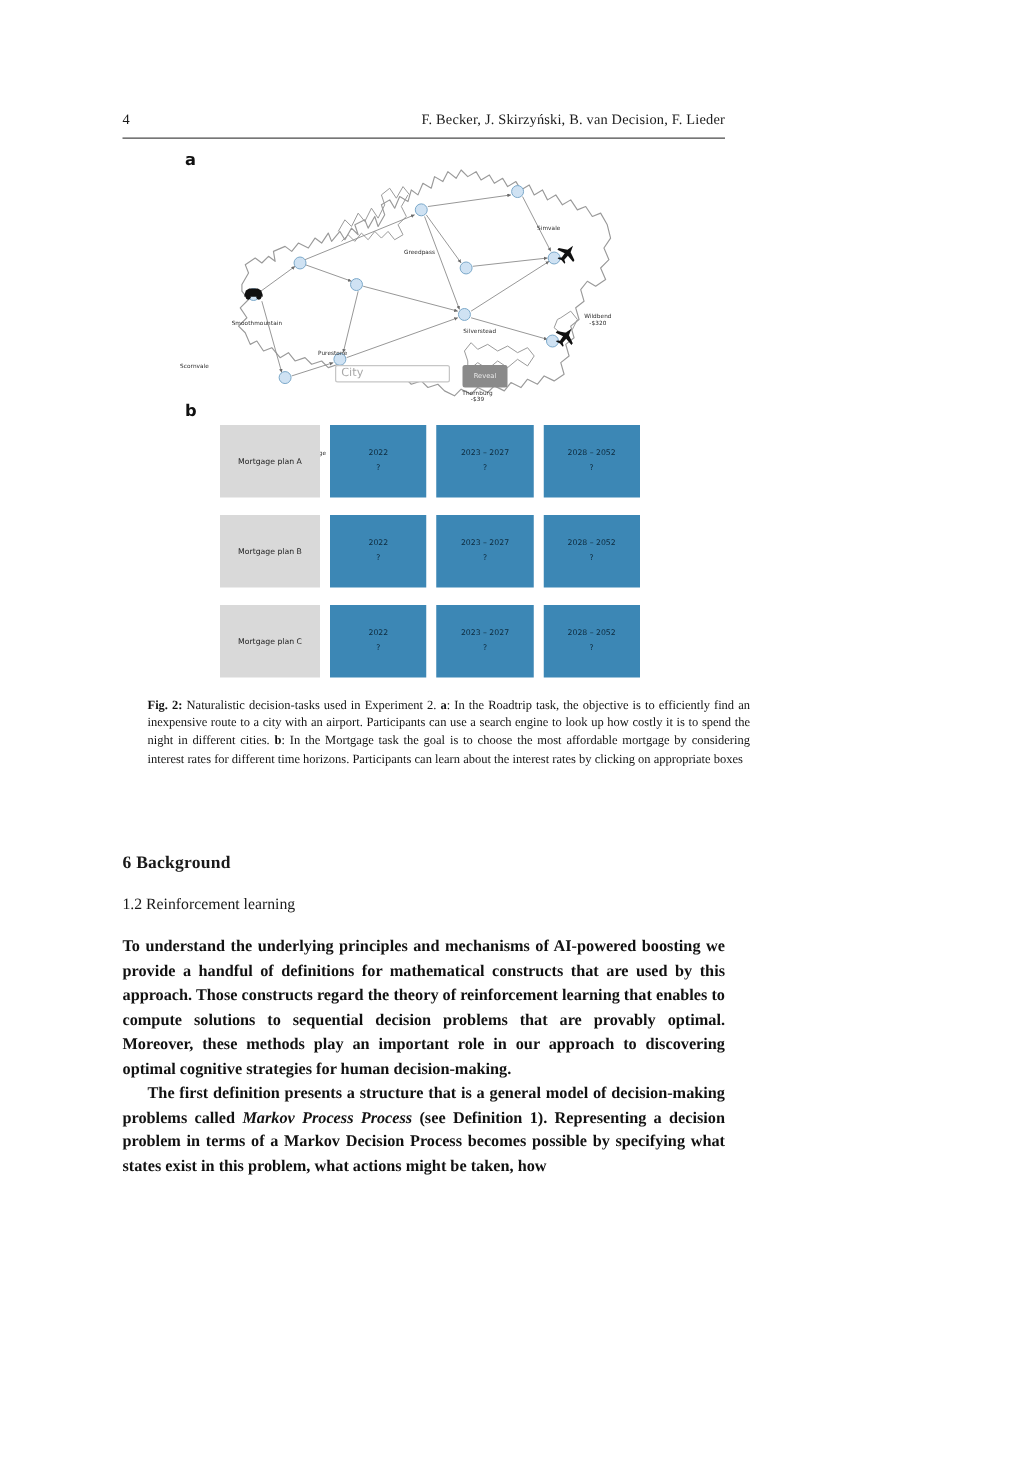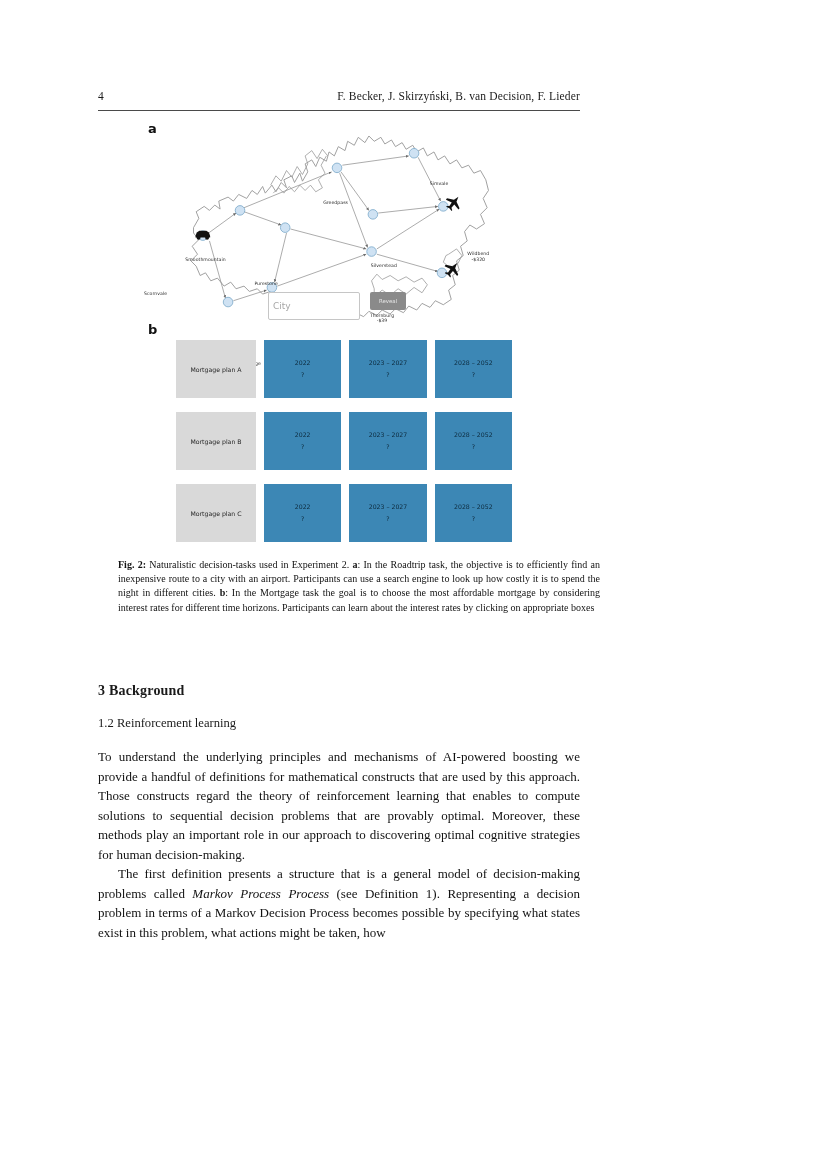"City" .search-input { height: 28px -> 14px }
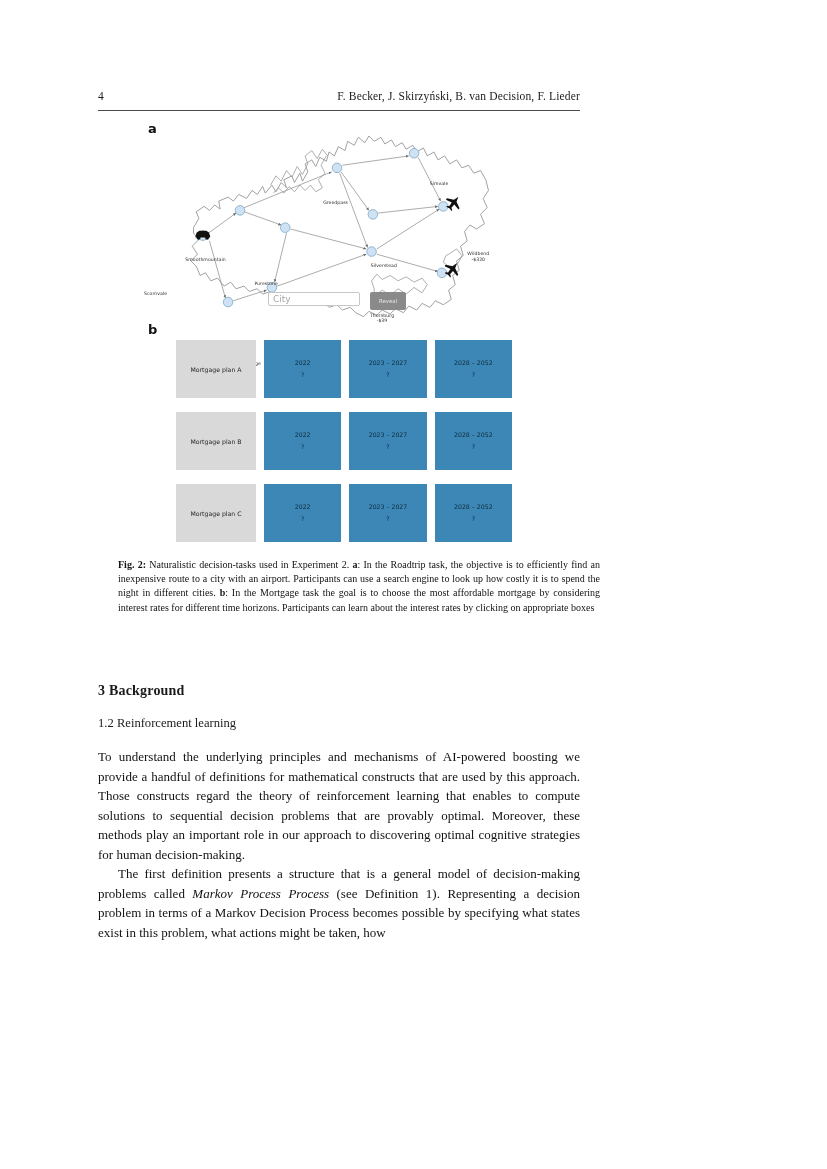"3 Background" div.sec-h1 { text: 3 -> 6 }
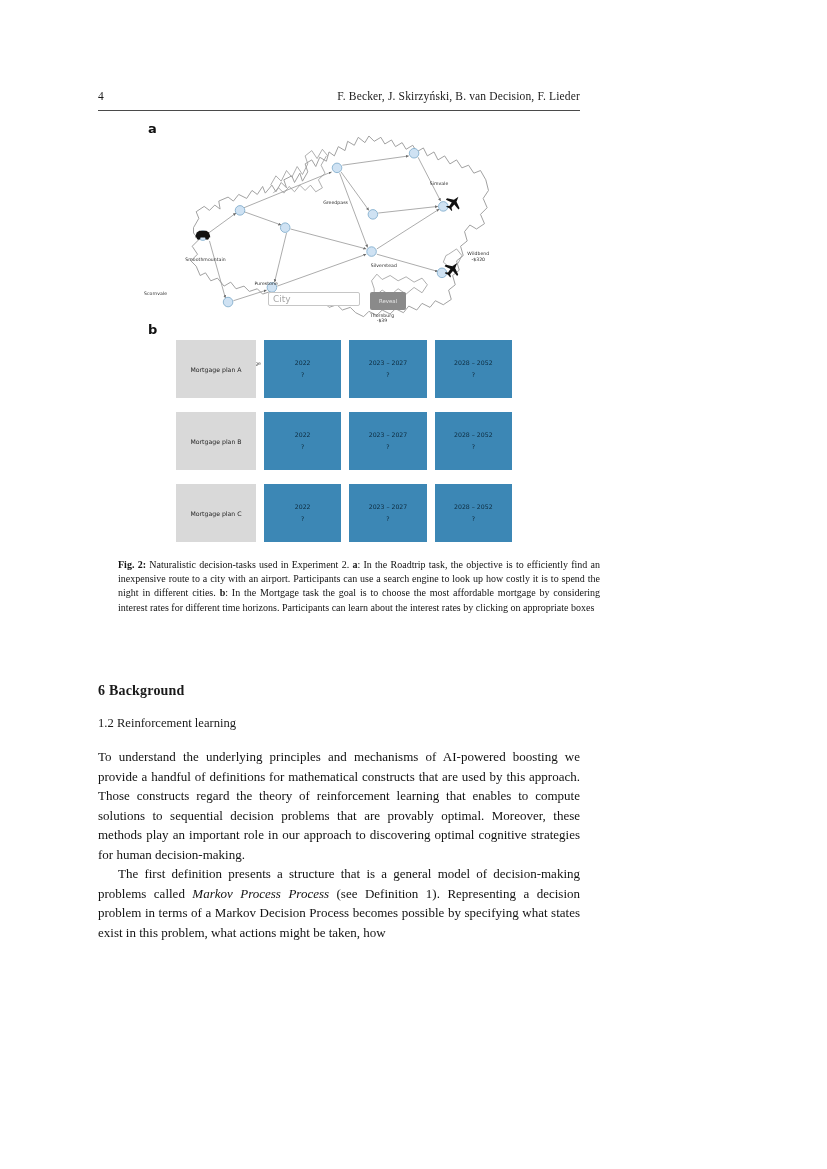"To understand the underlying principles" .body-text { font-weight: none -> bold }
